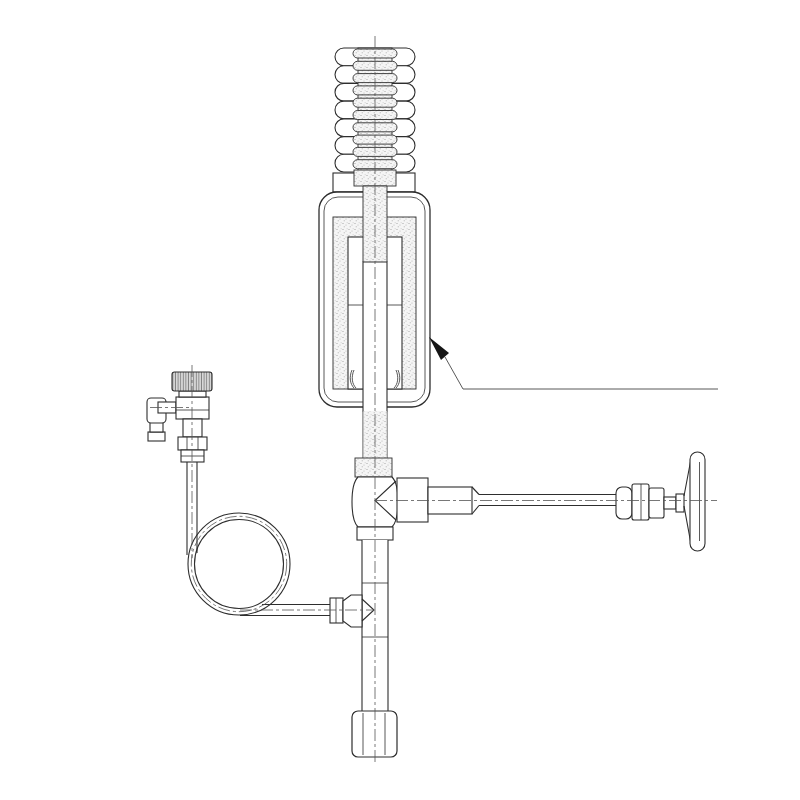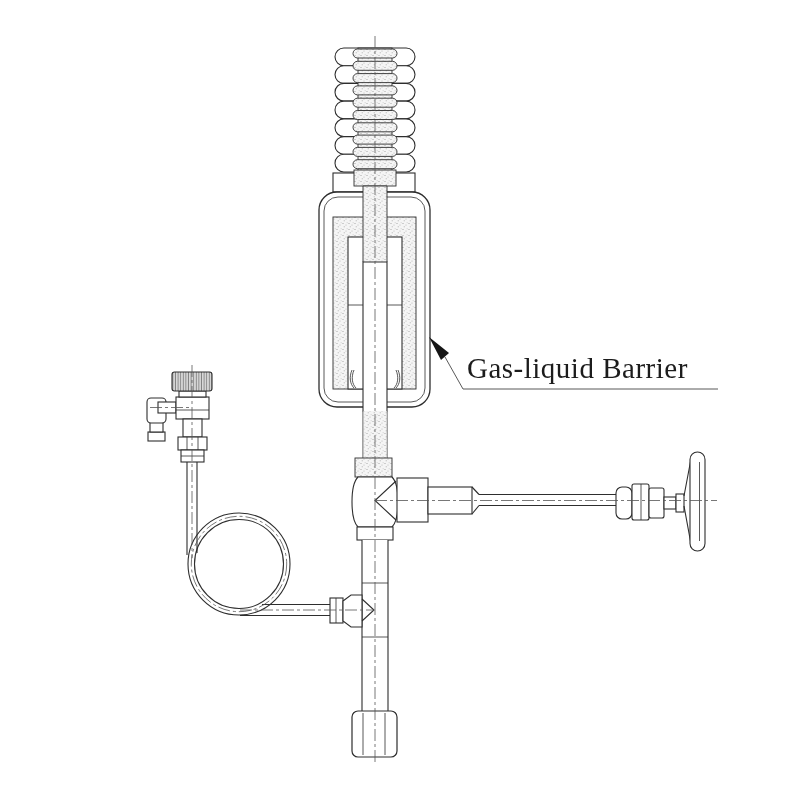"Gas-liquid Barrier" div { html: <div>Gas-liquid Barrier</div> -> none }
